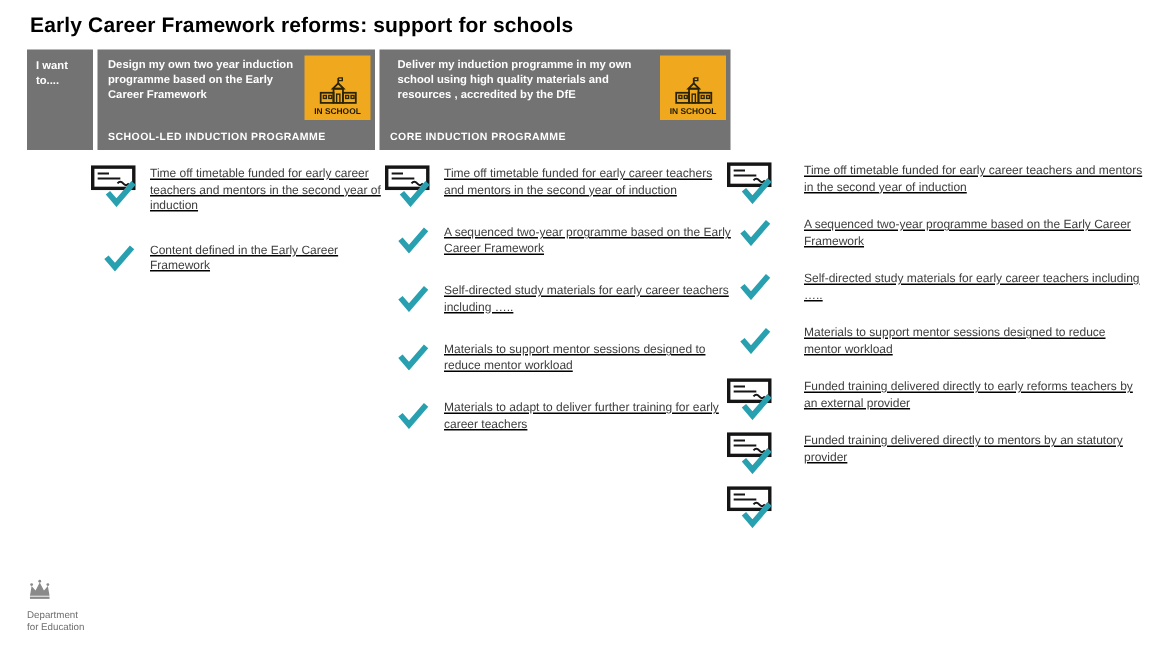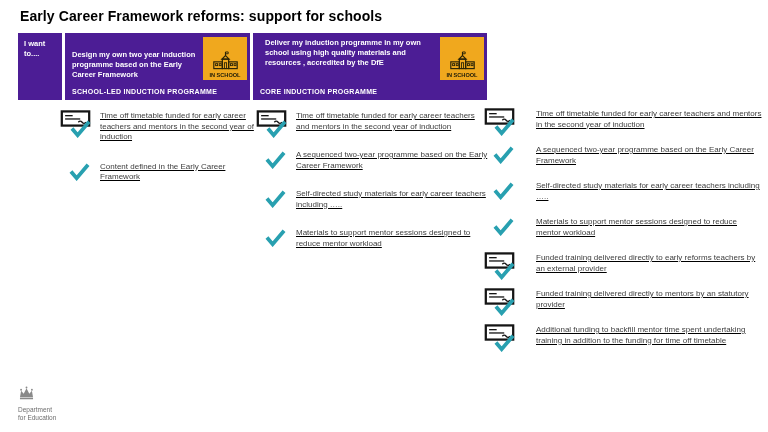"I want to...." .cell { background: #4c1d95 -> #737373 }
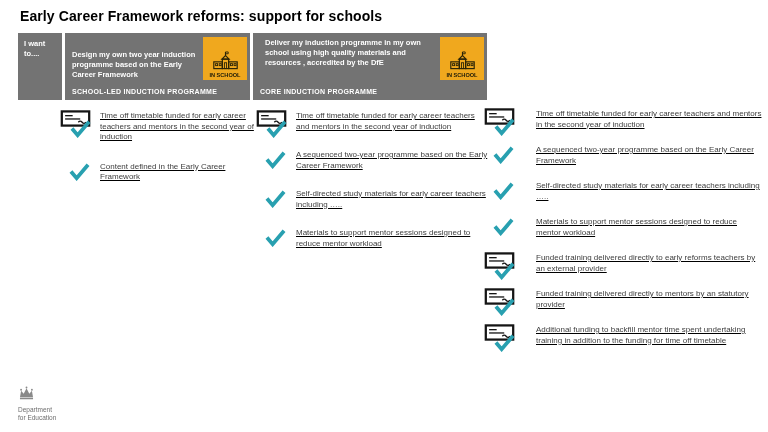"Design my own two year" .cell-1 .desc { margin-top: 12px -> none }
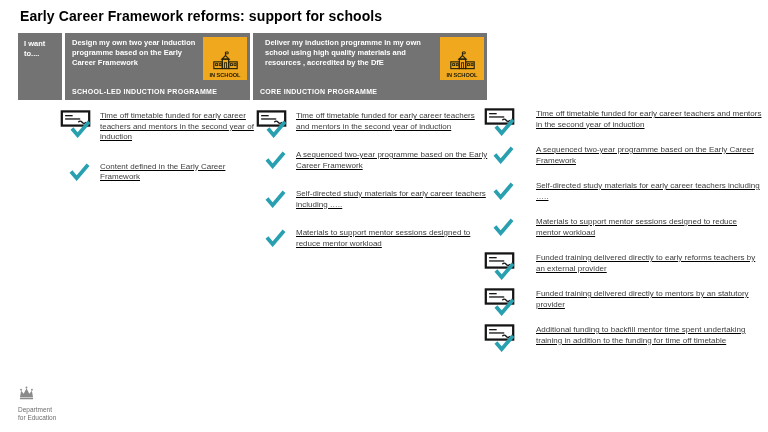"Materials to adapt to deliver" div.item { html: none -> <div> <span> <svg> <path></path> </svg> </span> <span>Materials to adapt to deliver further training for early career teachers</span> </div> }
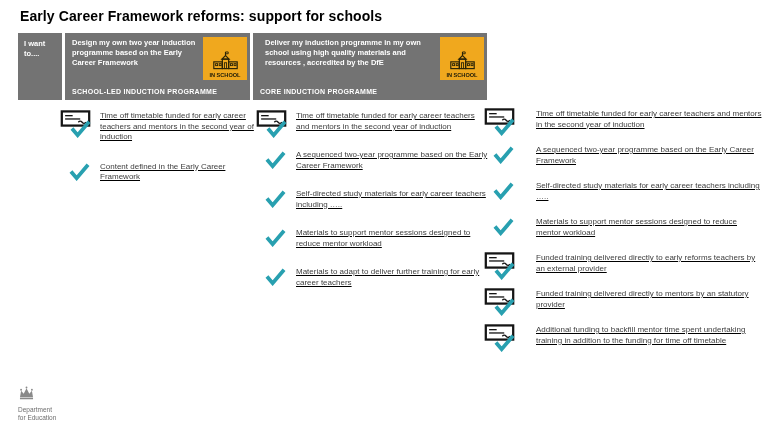"Additional funding to backfill mentor" span.itext { html: <span>Additional funding to backfill mentor time spent undertaking training in addition to the funding for time off timetable</span> -> none }
